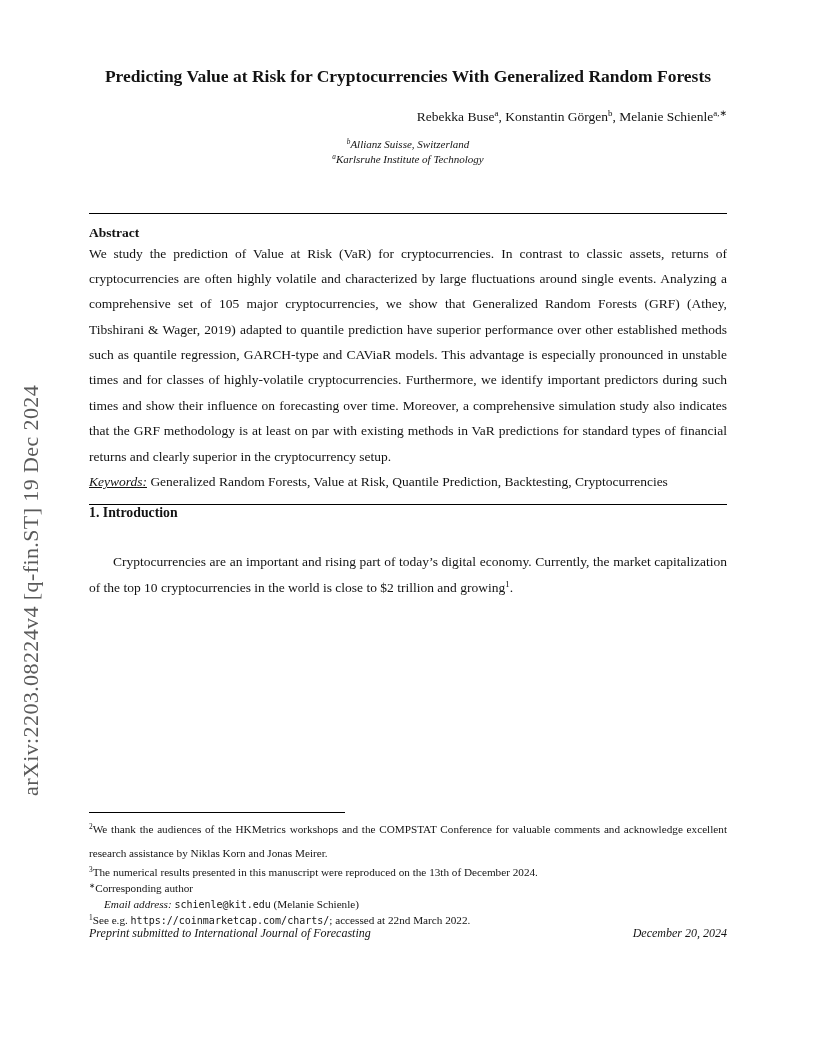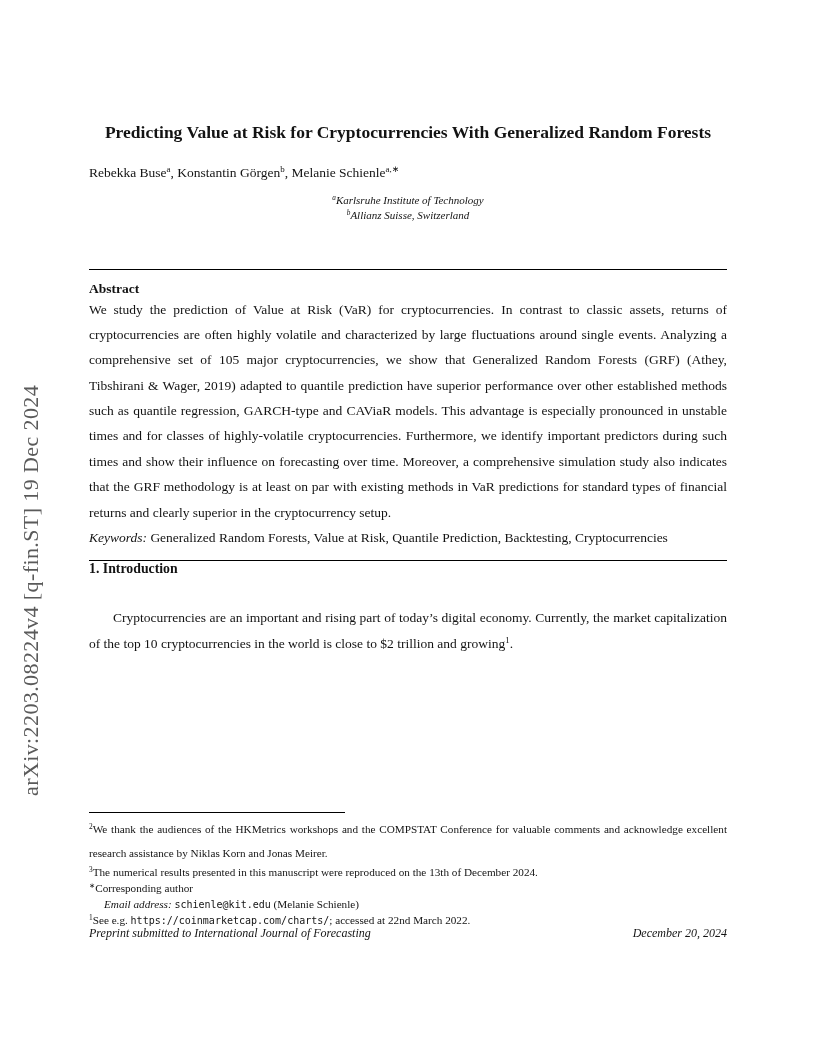"Predicting Value at Risk for" .paper-title { padding-top: 120px -> 64px }
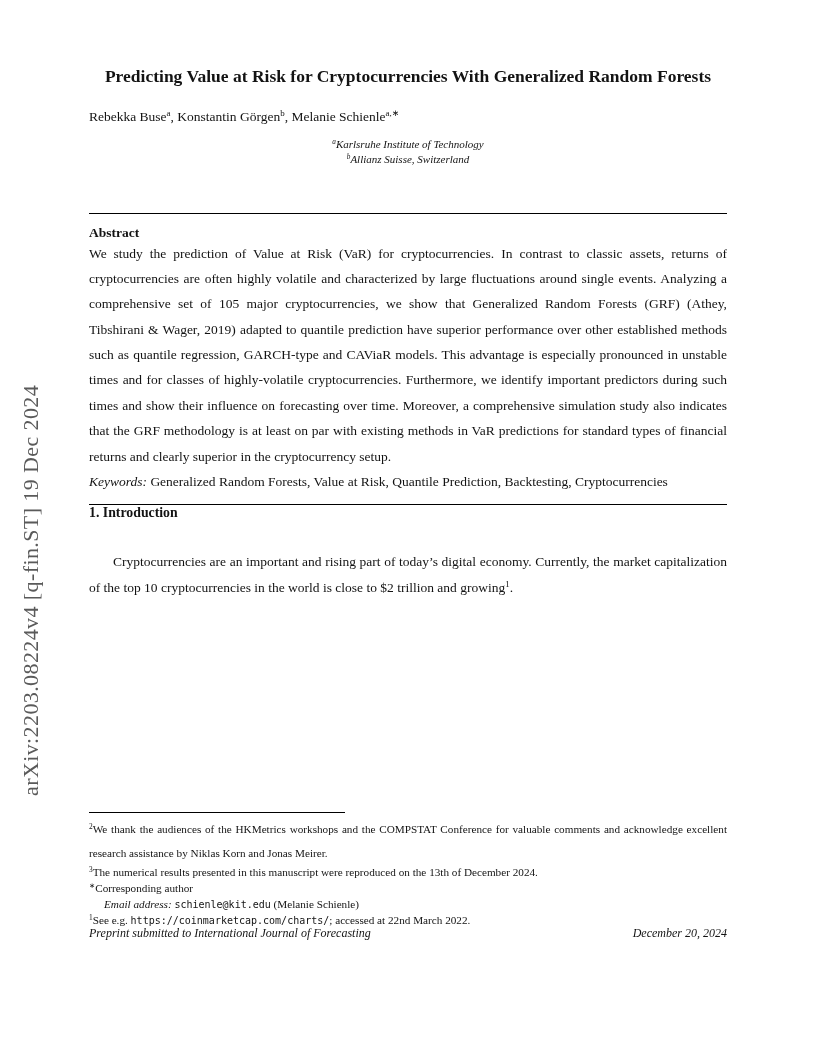"Rebekka Busea, Konstantin Görgenb," .authors { text-align: left -> right }
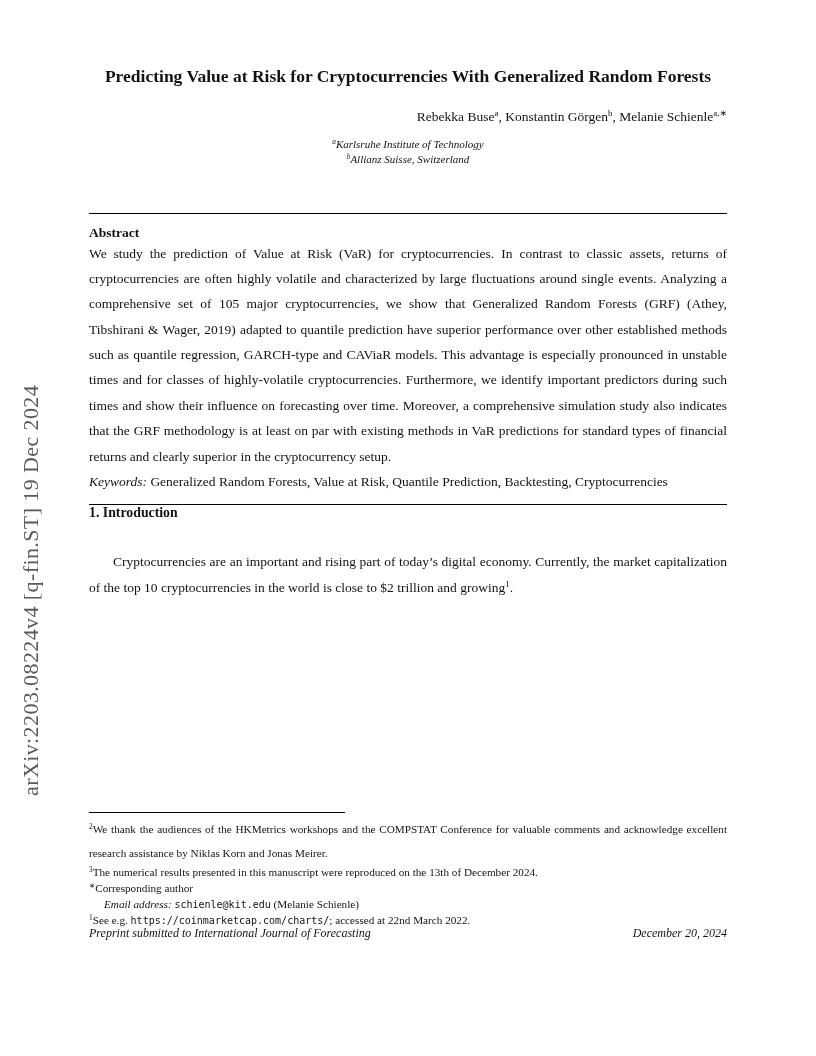"aKarlsruhe Institute of Technology" div { order: before "bAllianz Suisse, Switzerland" -> after "bAllianz Suisse, Switzerland" }
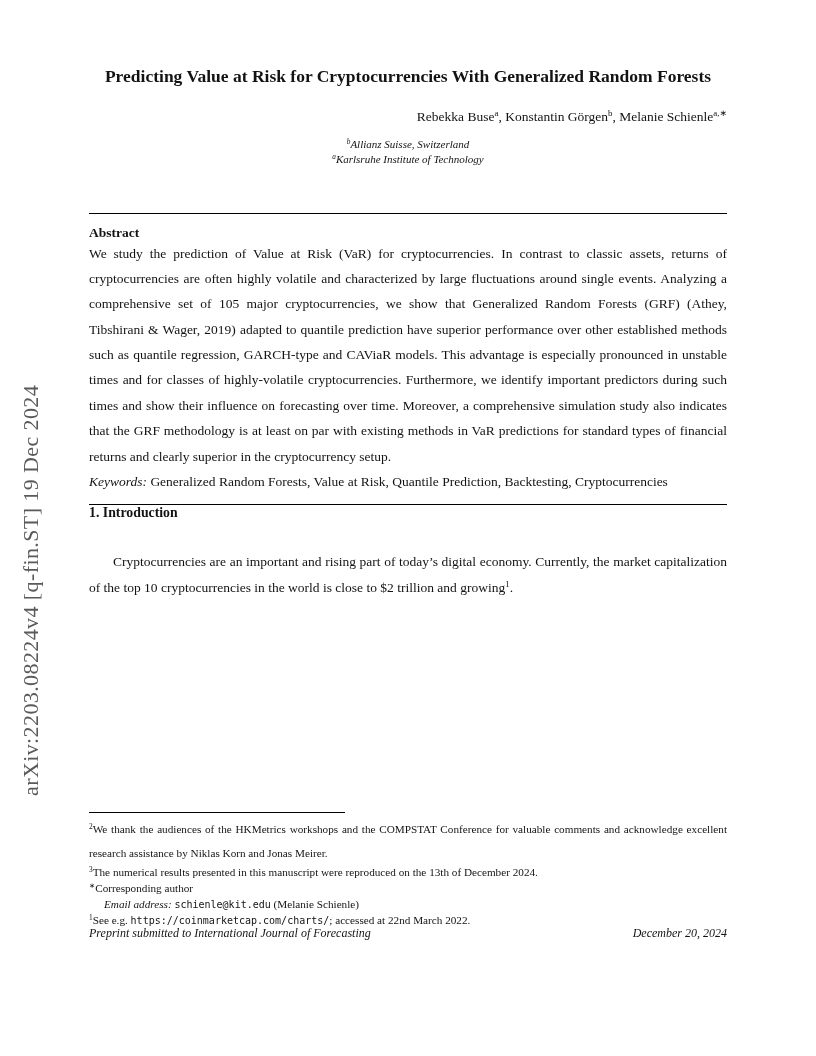"Keywords:" .kw-label { text-decoration: none -> underline }
